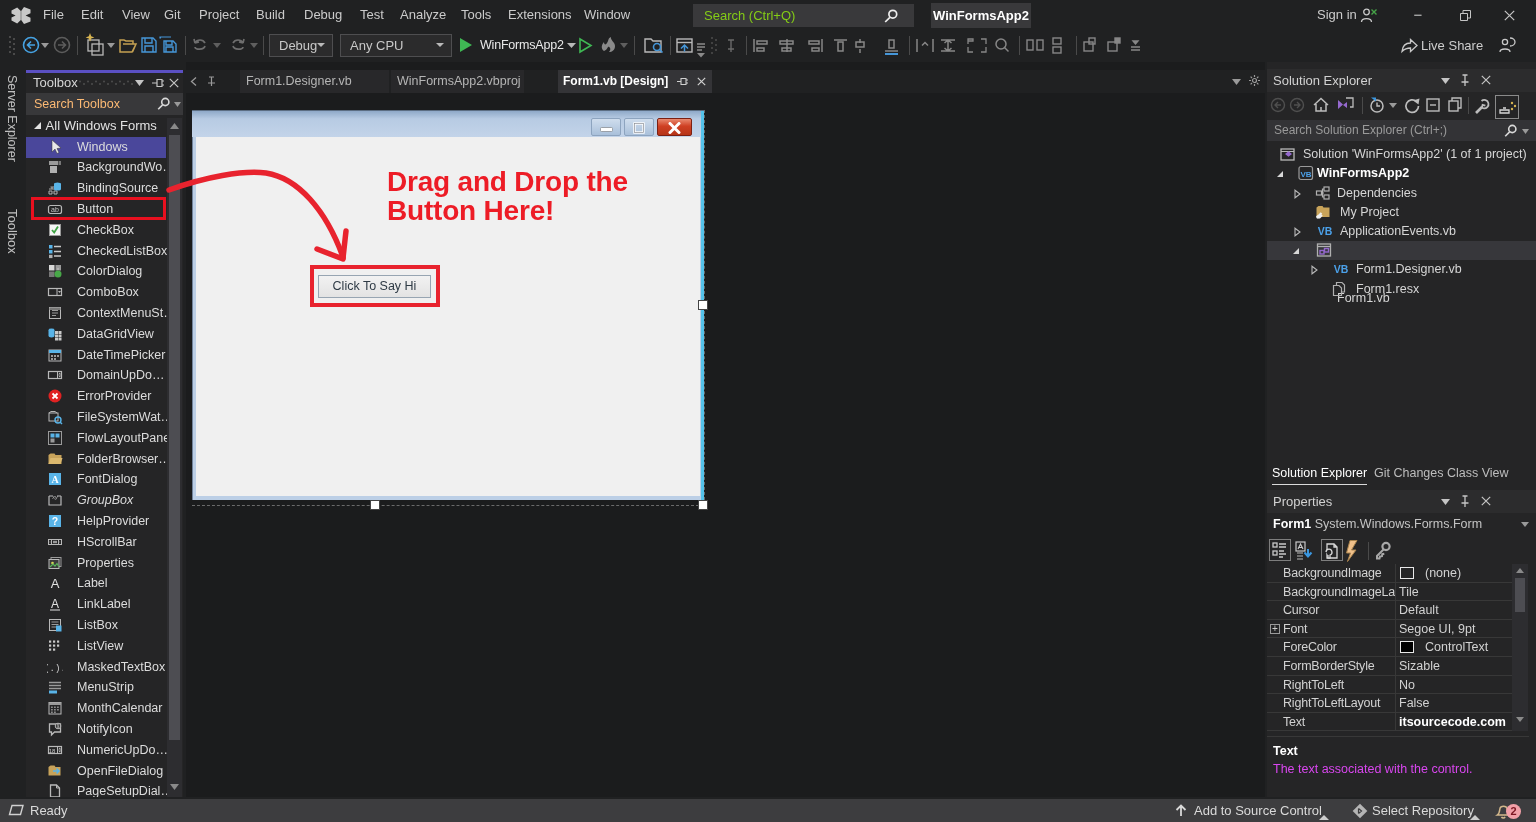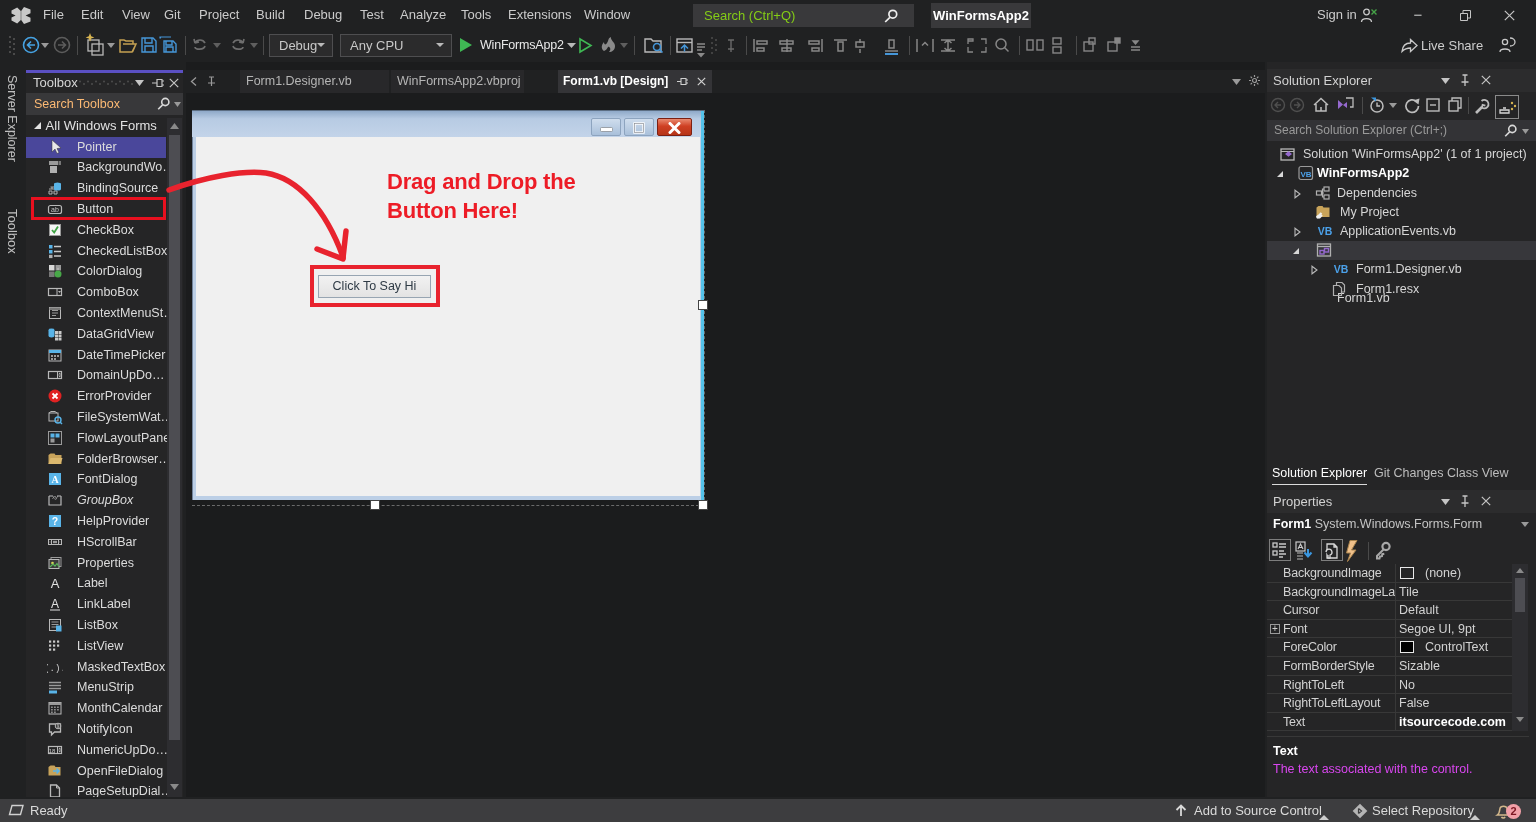"Pointer" span.tx { text: Pointer -> Windows }
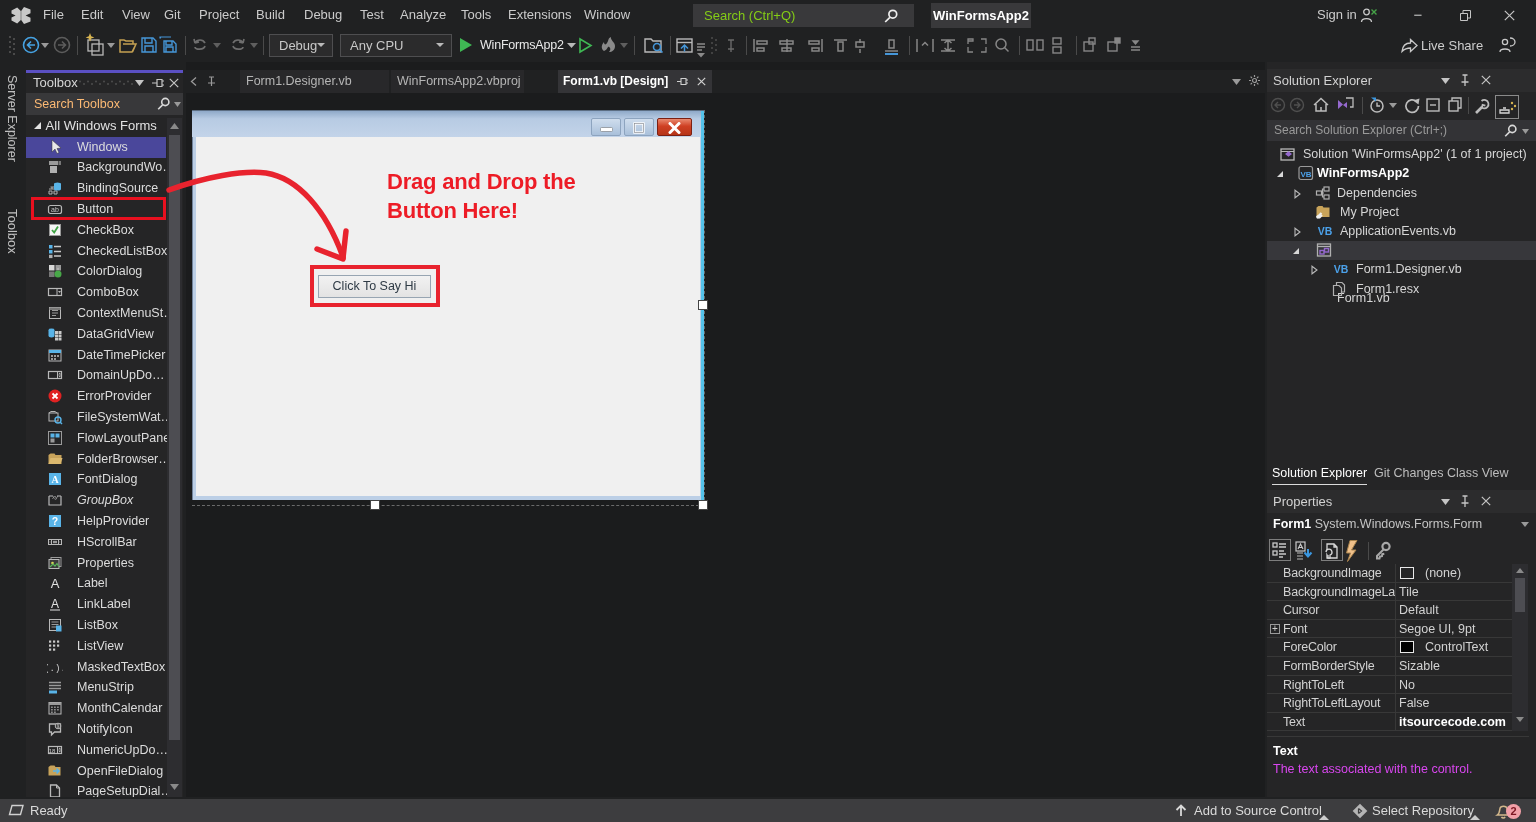"Drag and Drop the" #dragtext { font-size: 22px -> 28px }
